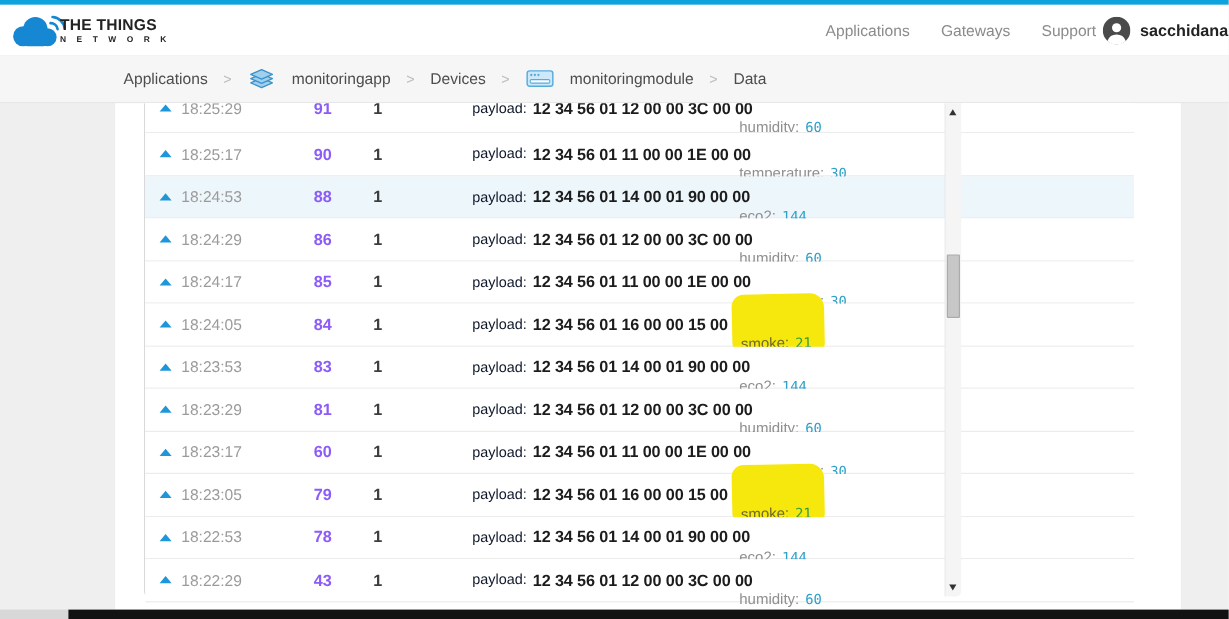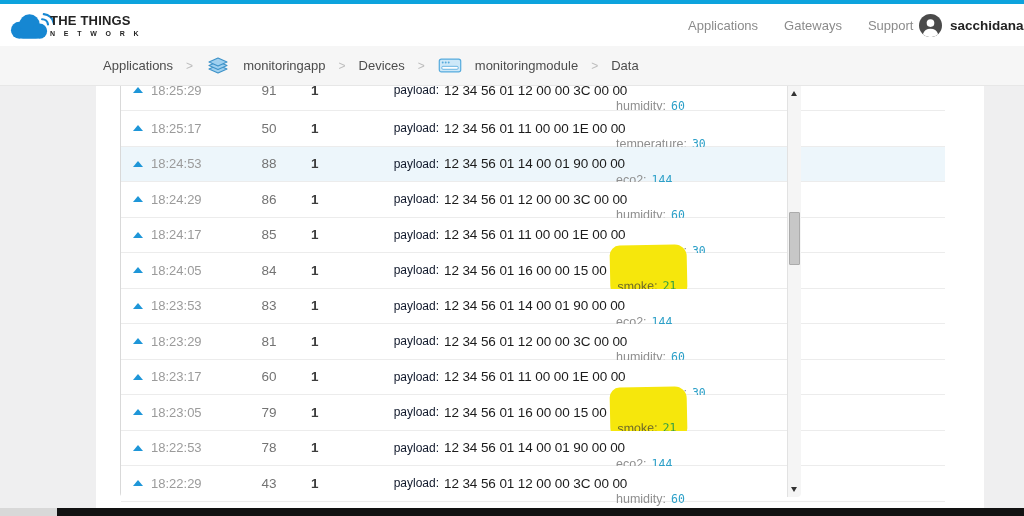"91" .c-counter { color: #737373 -> #8b5cf6; font-weight: 400 -> 700 }
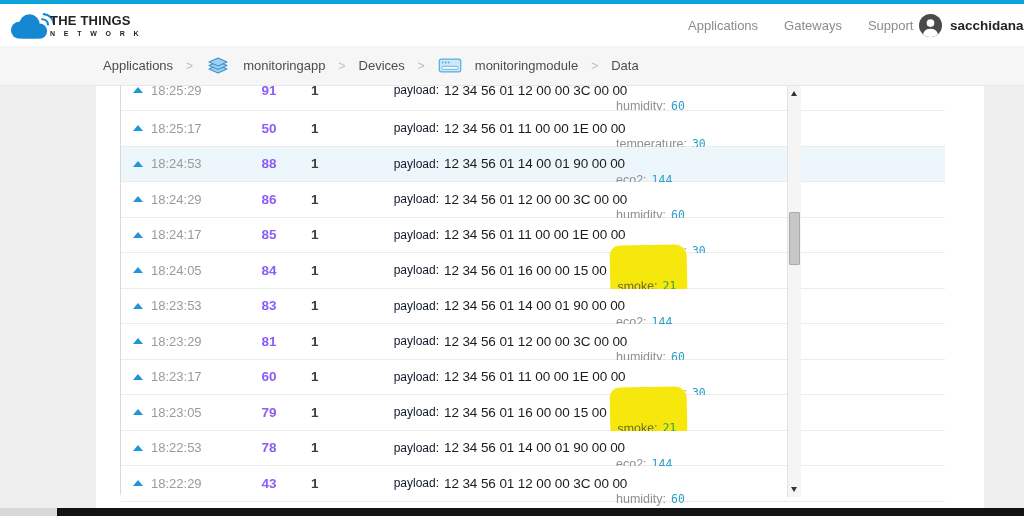"12 34 56 01 12" .c-bytes { font-weight: 400 -> 700 }
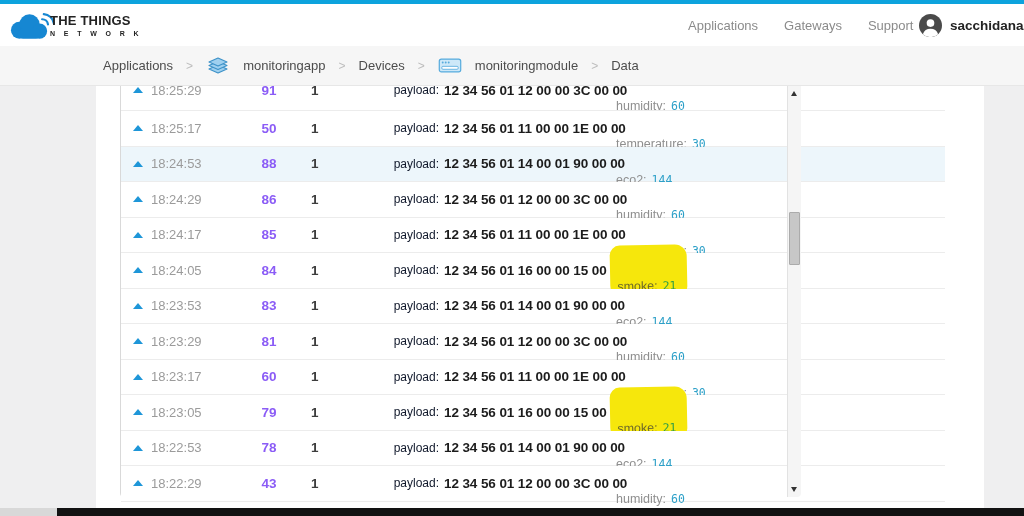"50" span.cell { text: 50 -> 90 }
